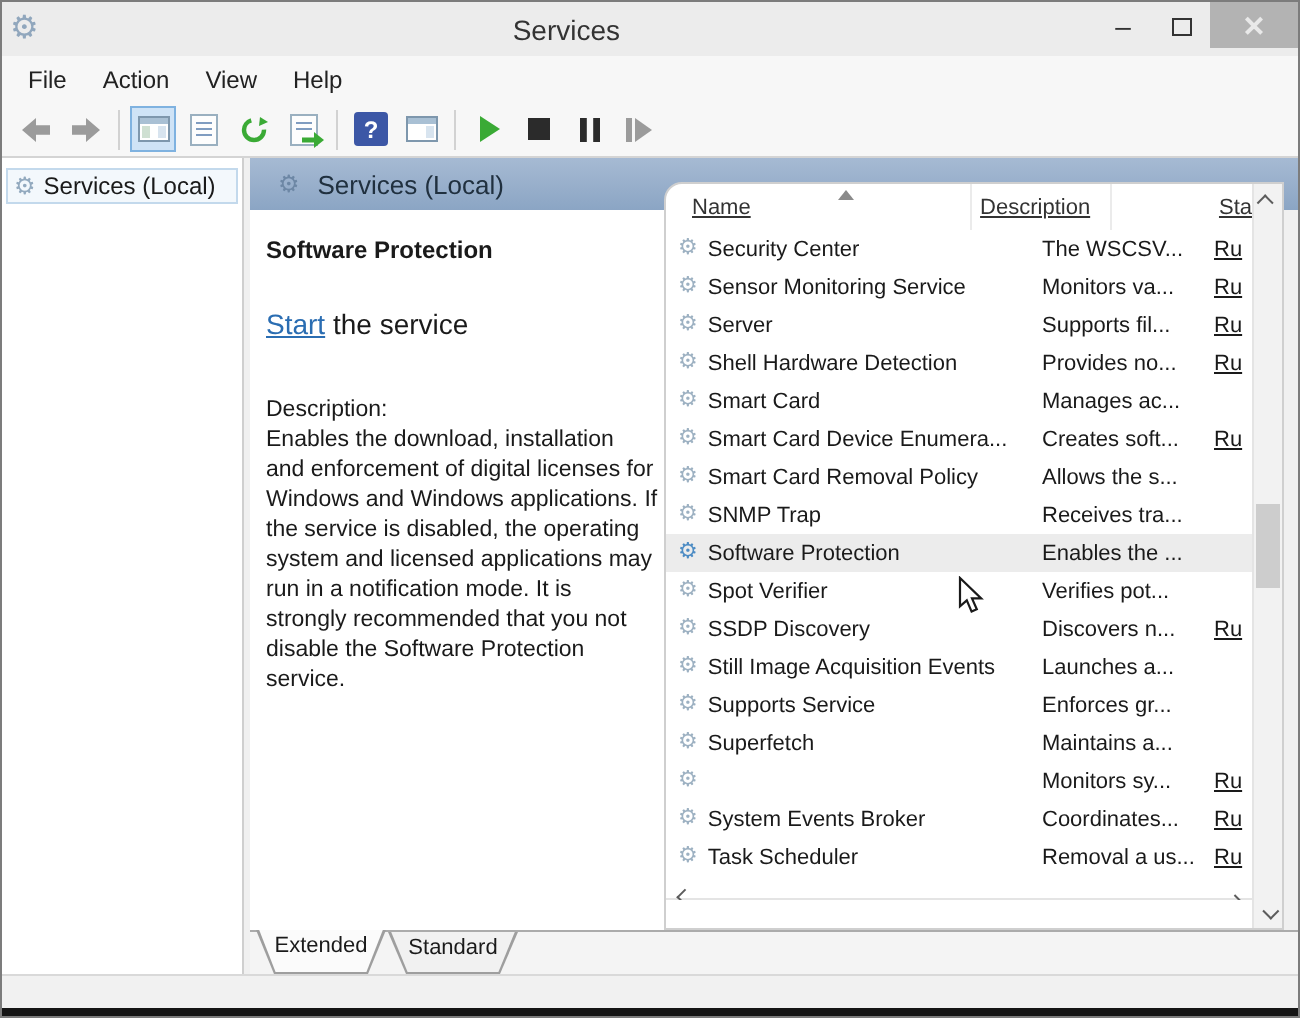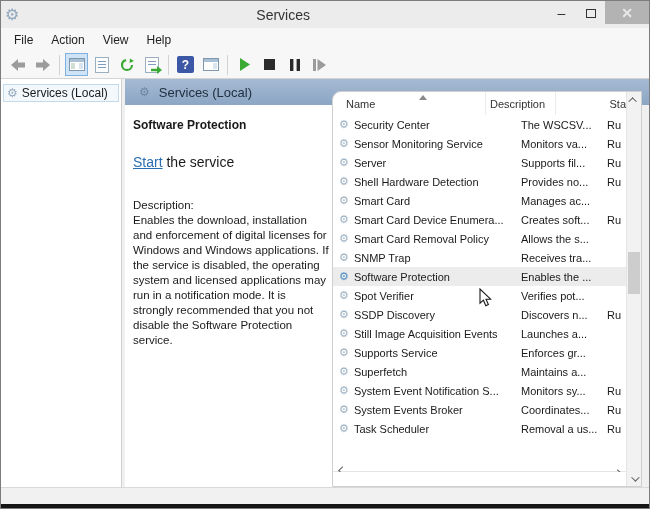"Name" .hc { text-decoration: none -> underline }
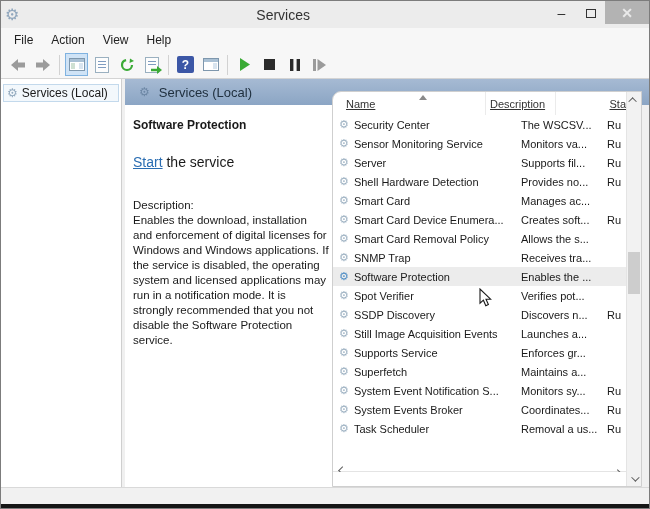"Ru" .cell-status { text-decoration: none -> underline }
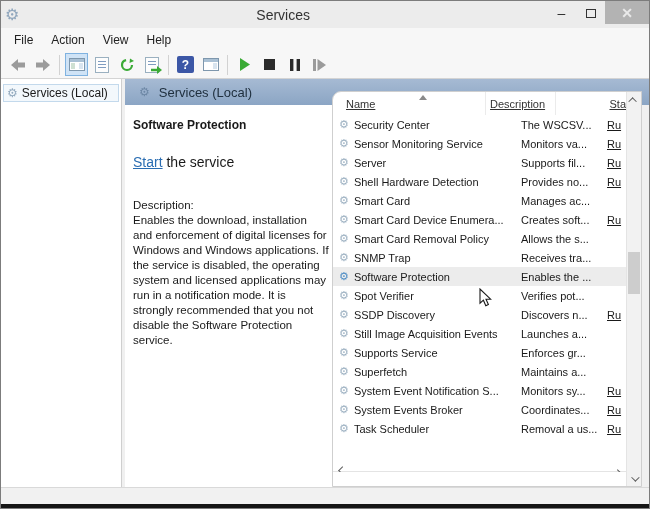"System Event Notification S..." span { html: <span>System Event Notification S...</span> -> none }
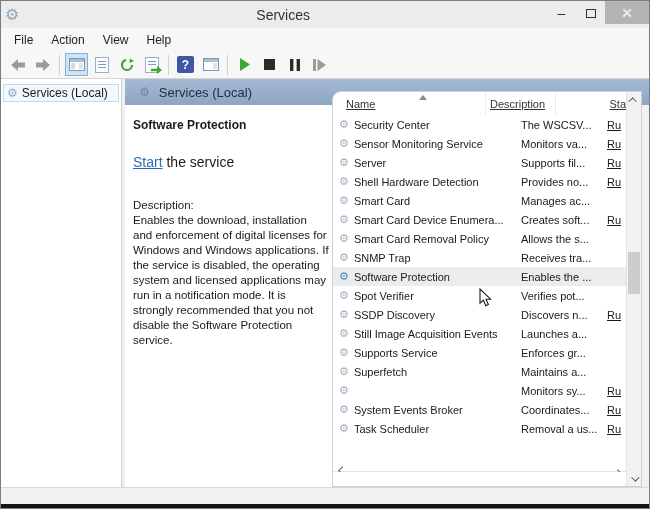"Extended" div.tabbar { html: none -> <div> <div> <div></div> <div>Extended</div> </div> <div> <div></div> <div>Standard</div> </div> </div> }
